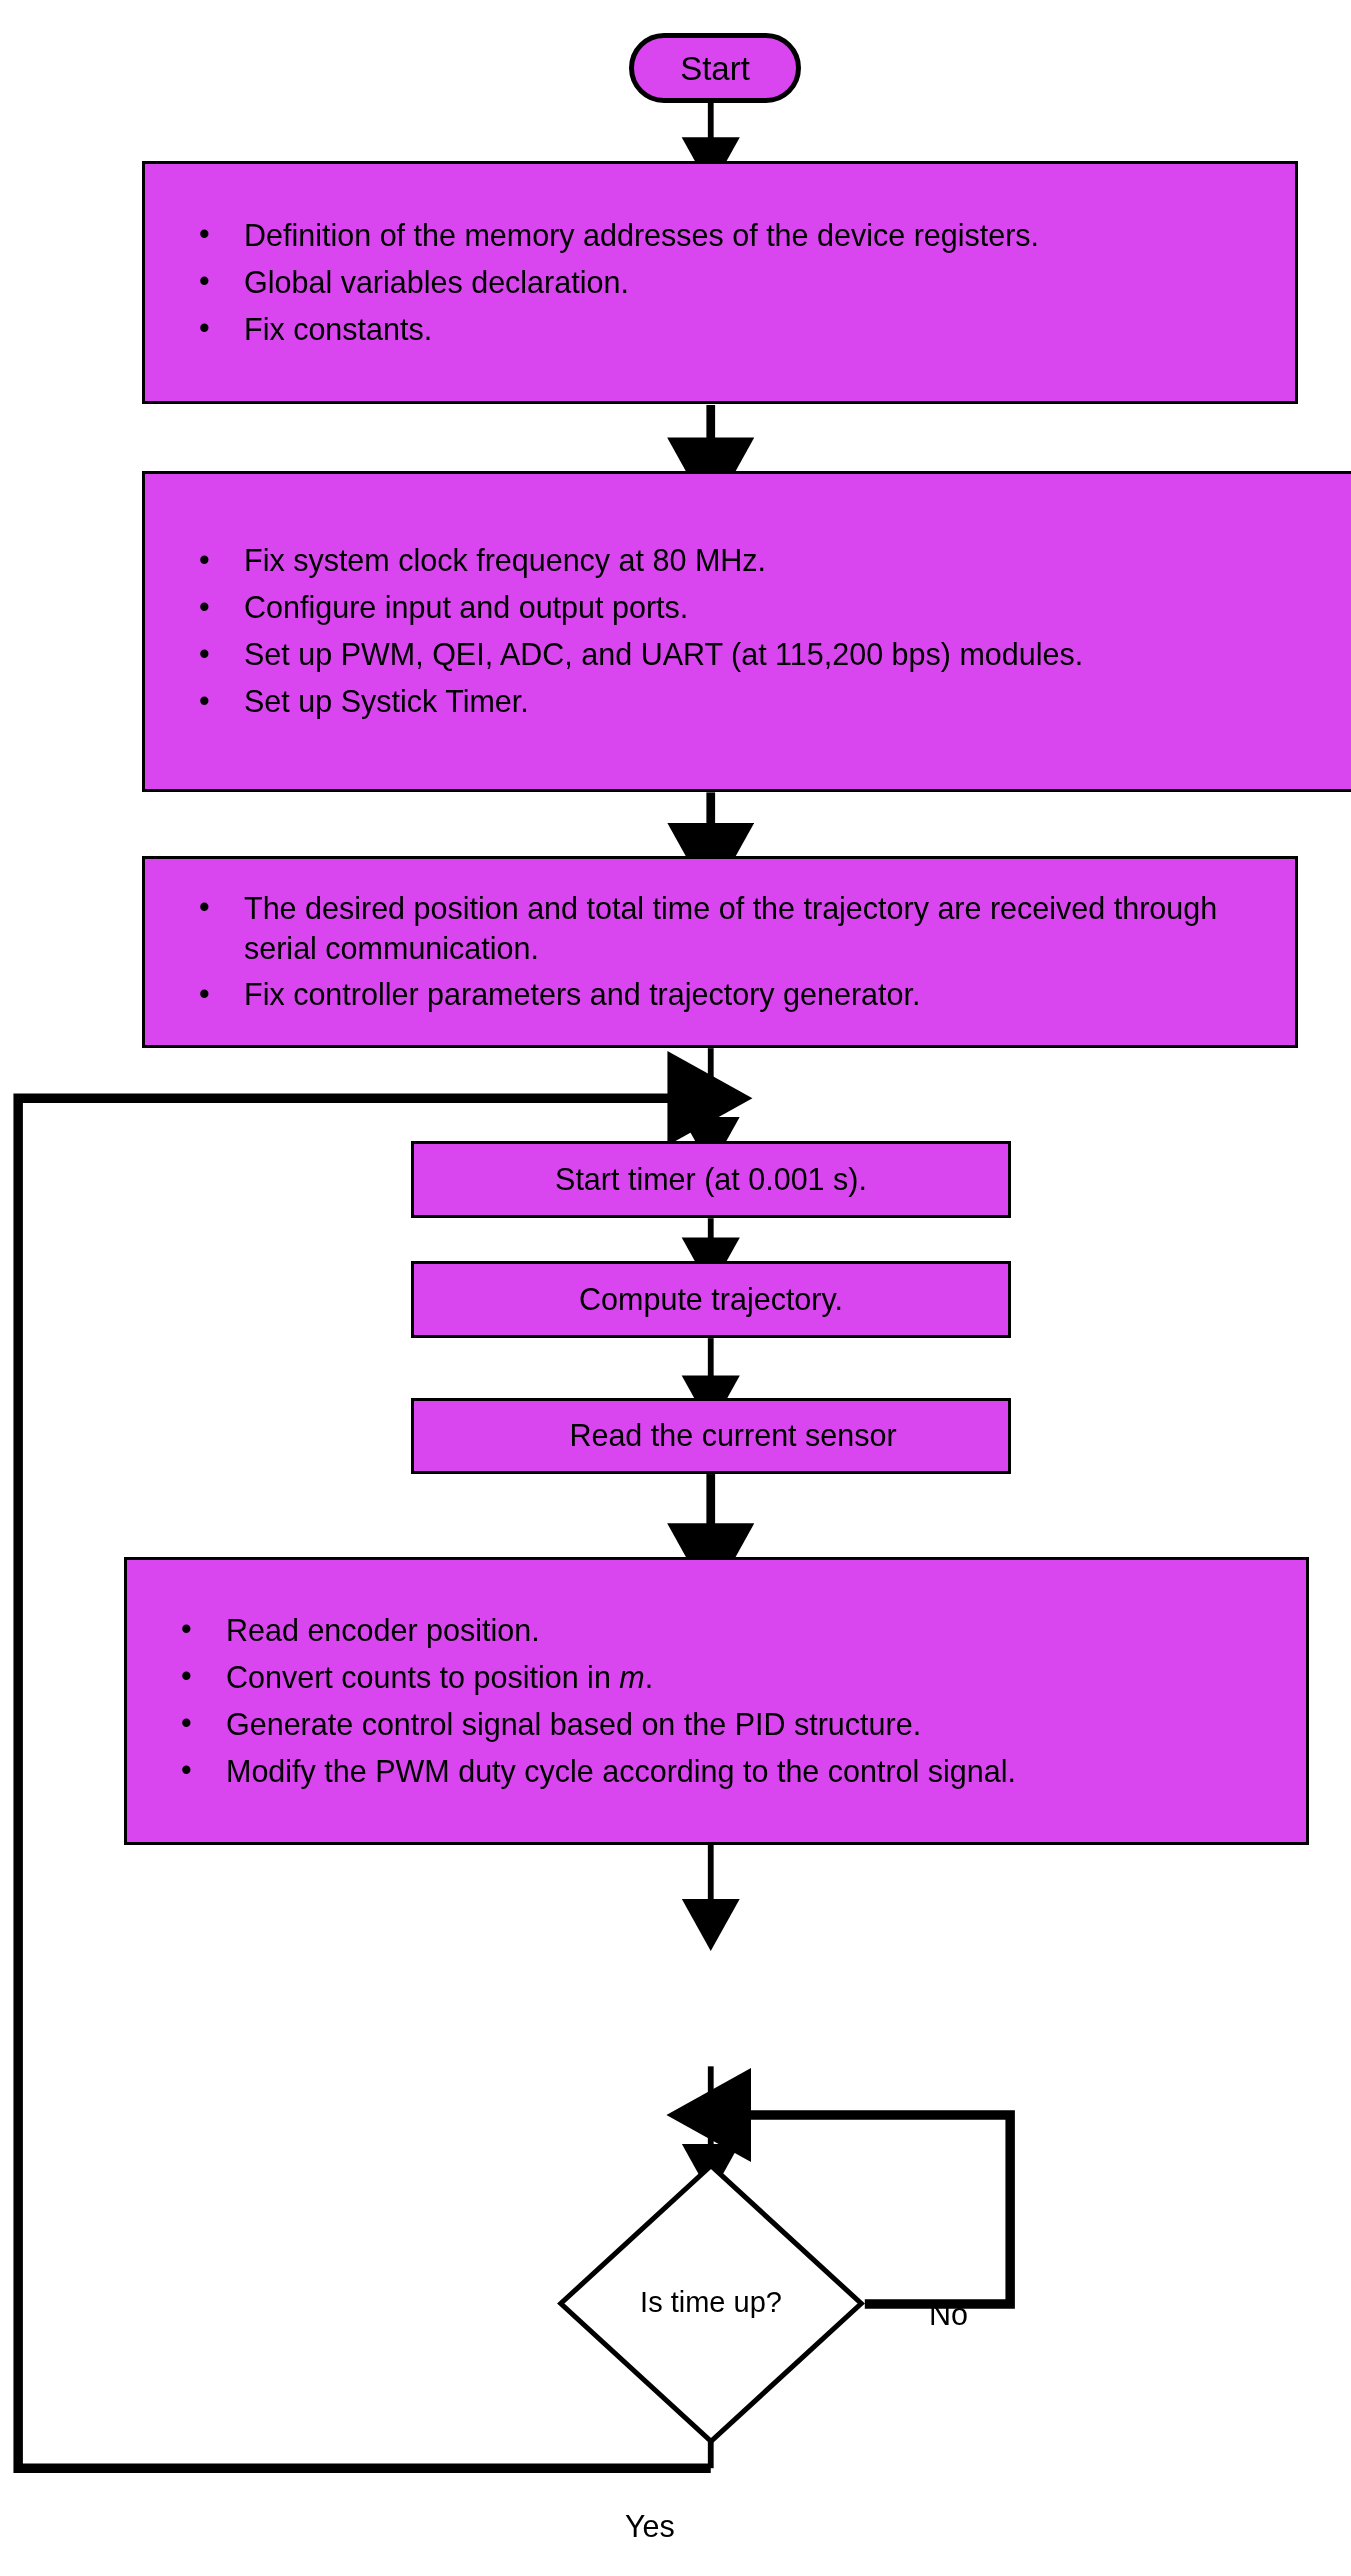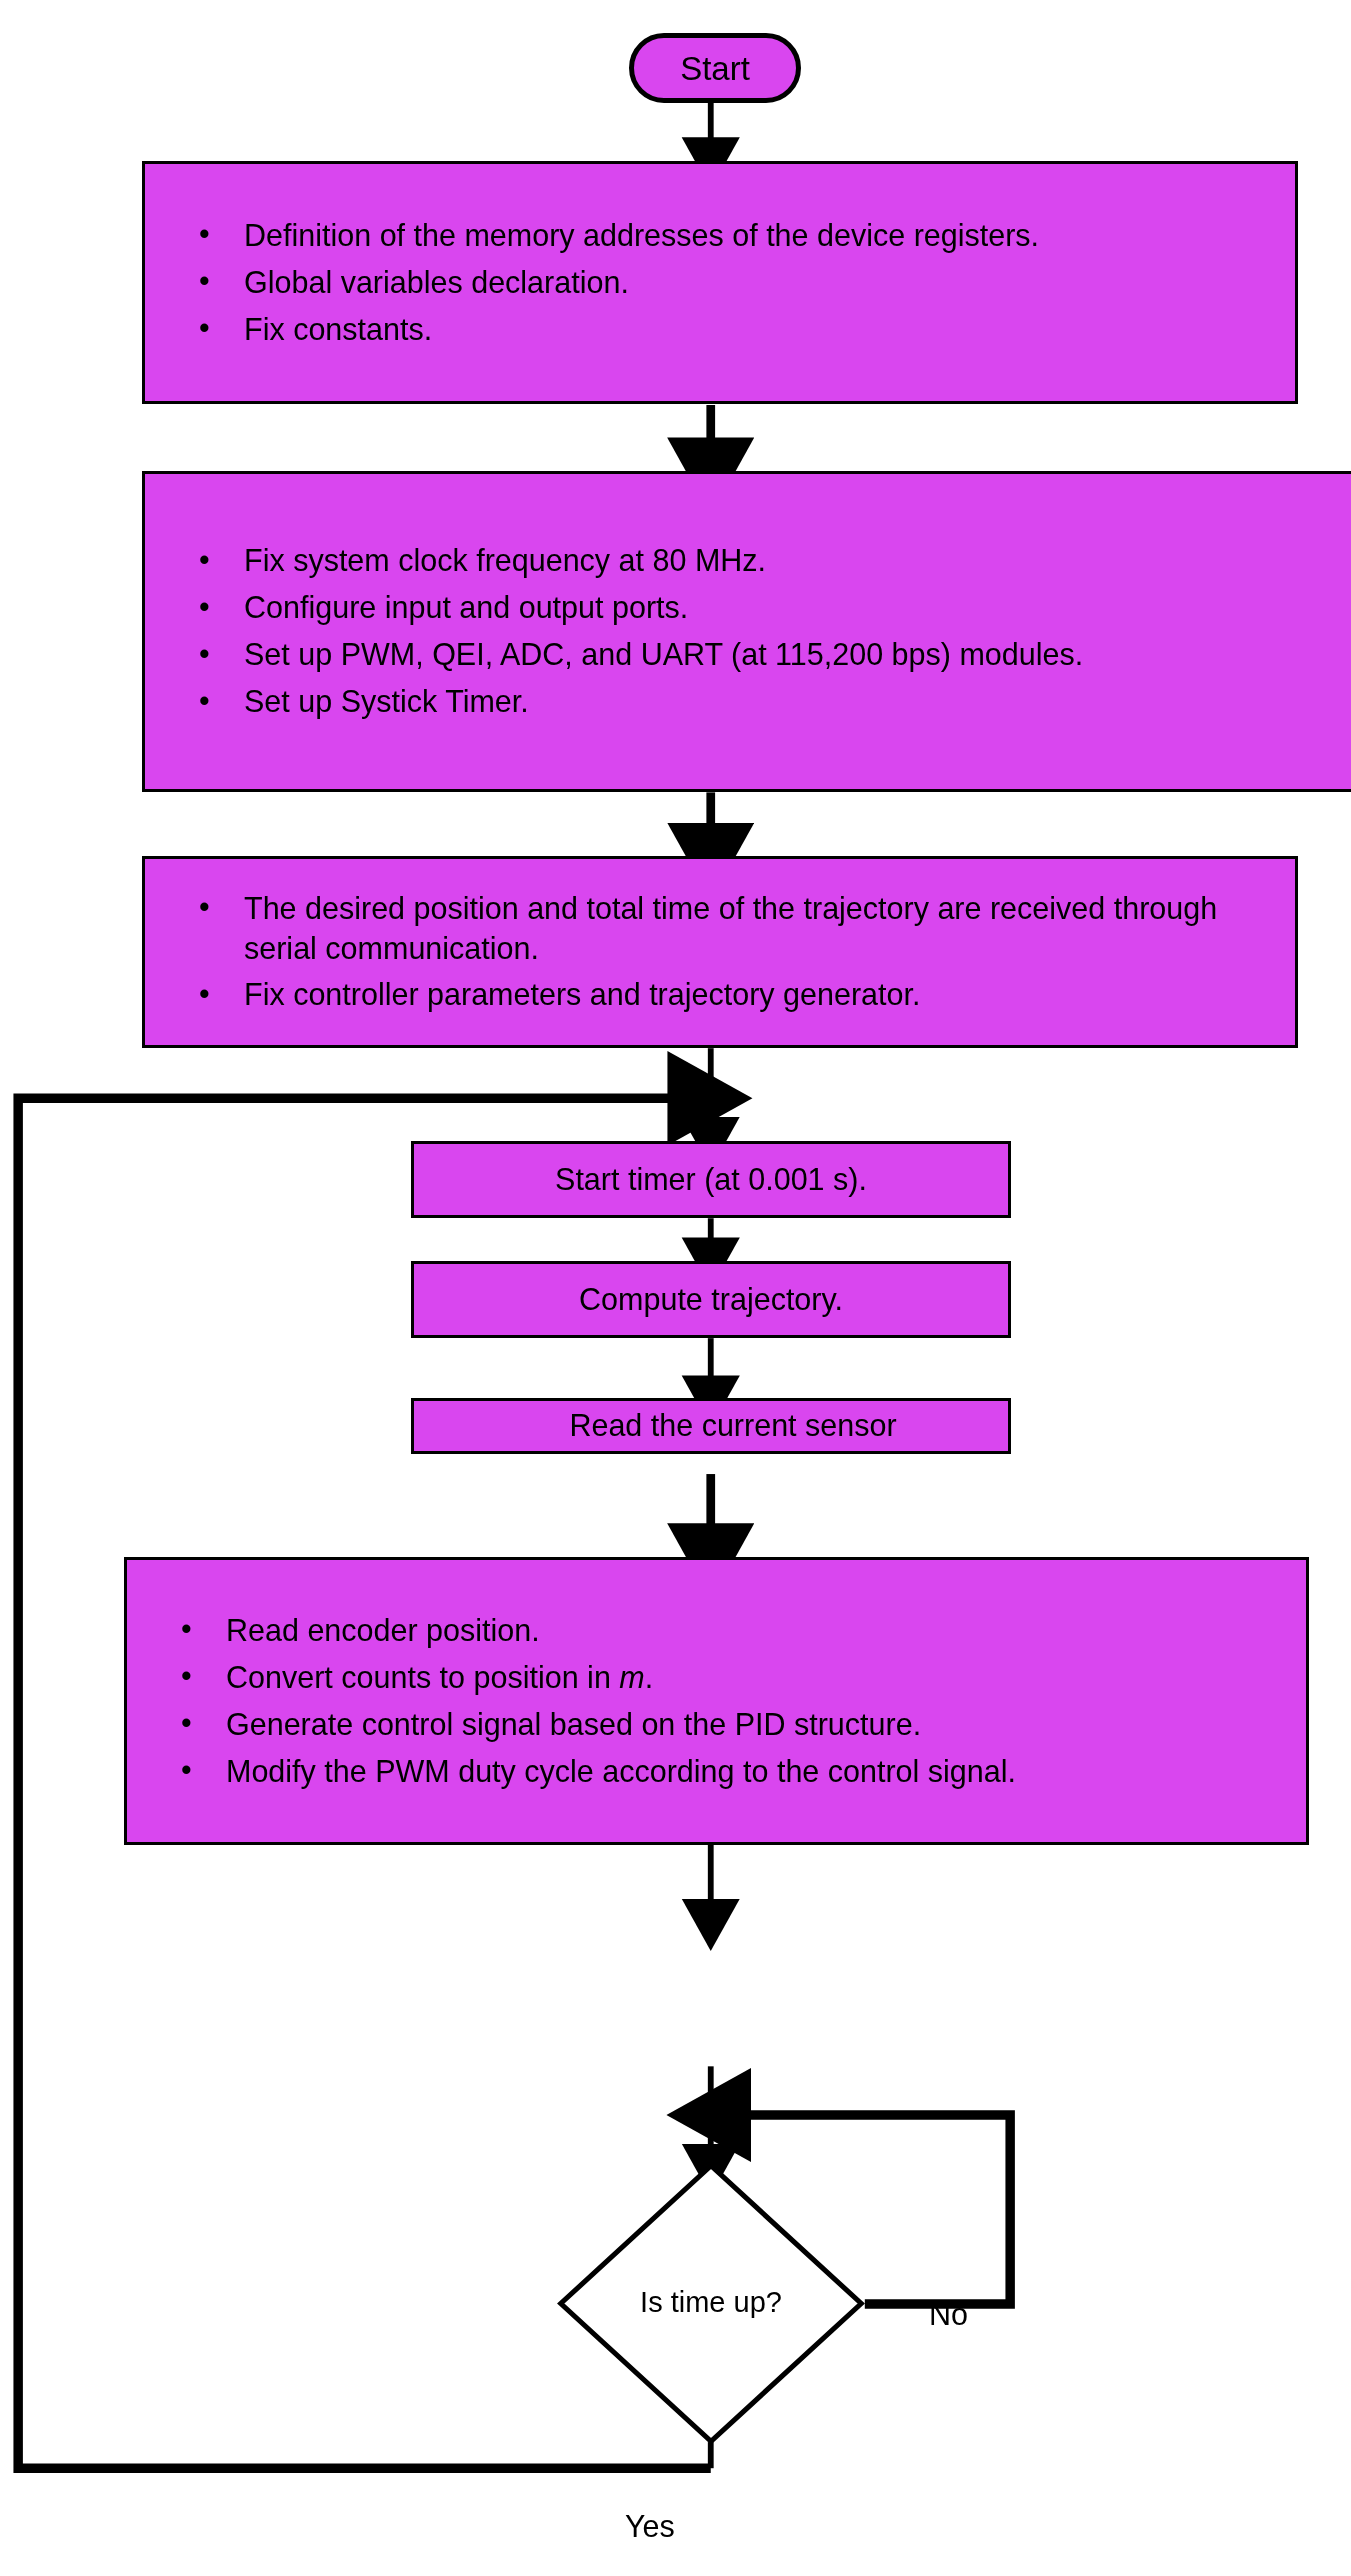"Read the current sensor" div.node { height: 56px -> 76px }
